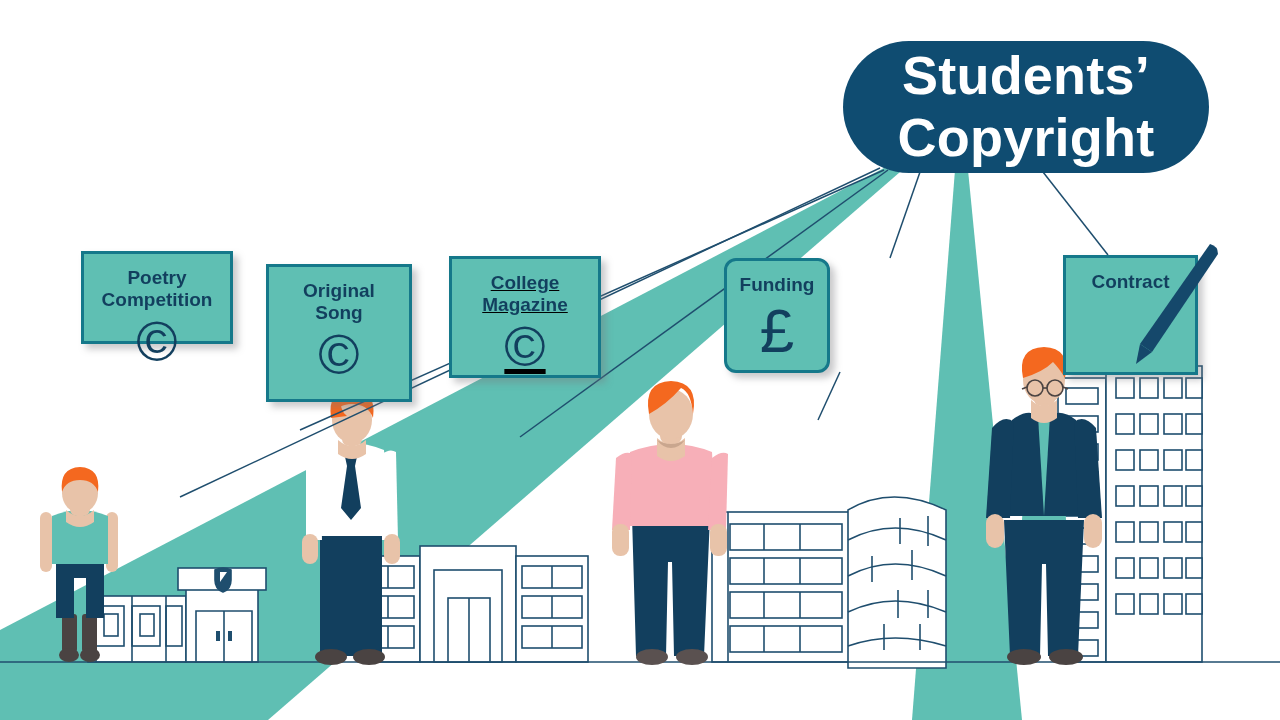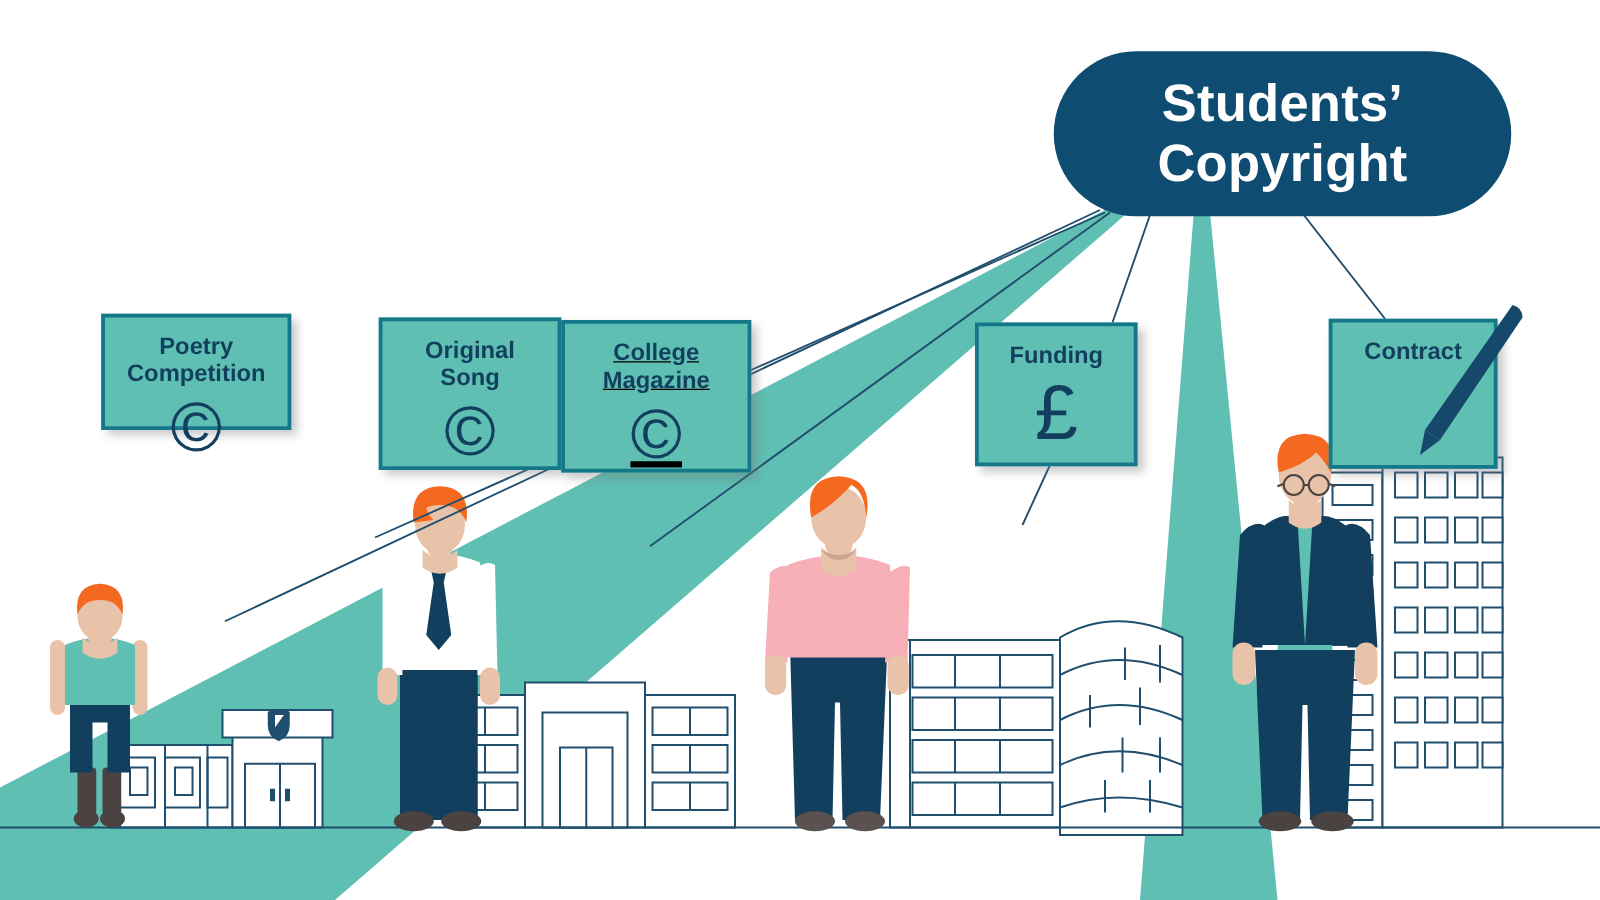"Students’" .title-pill .title-text { font-size: 42px -> 54px }
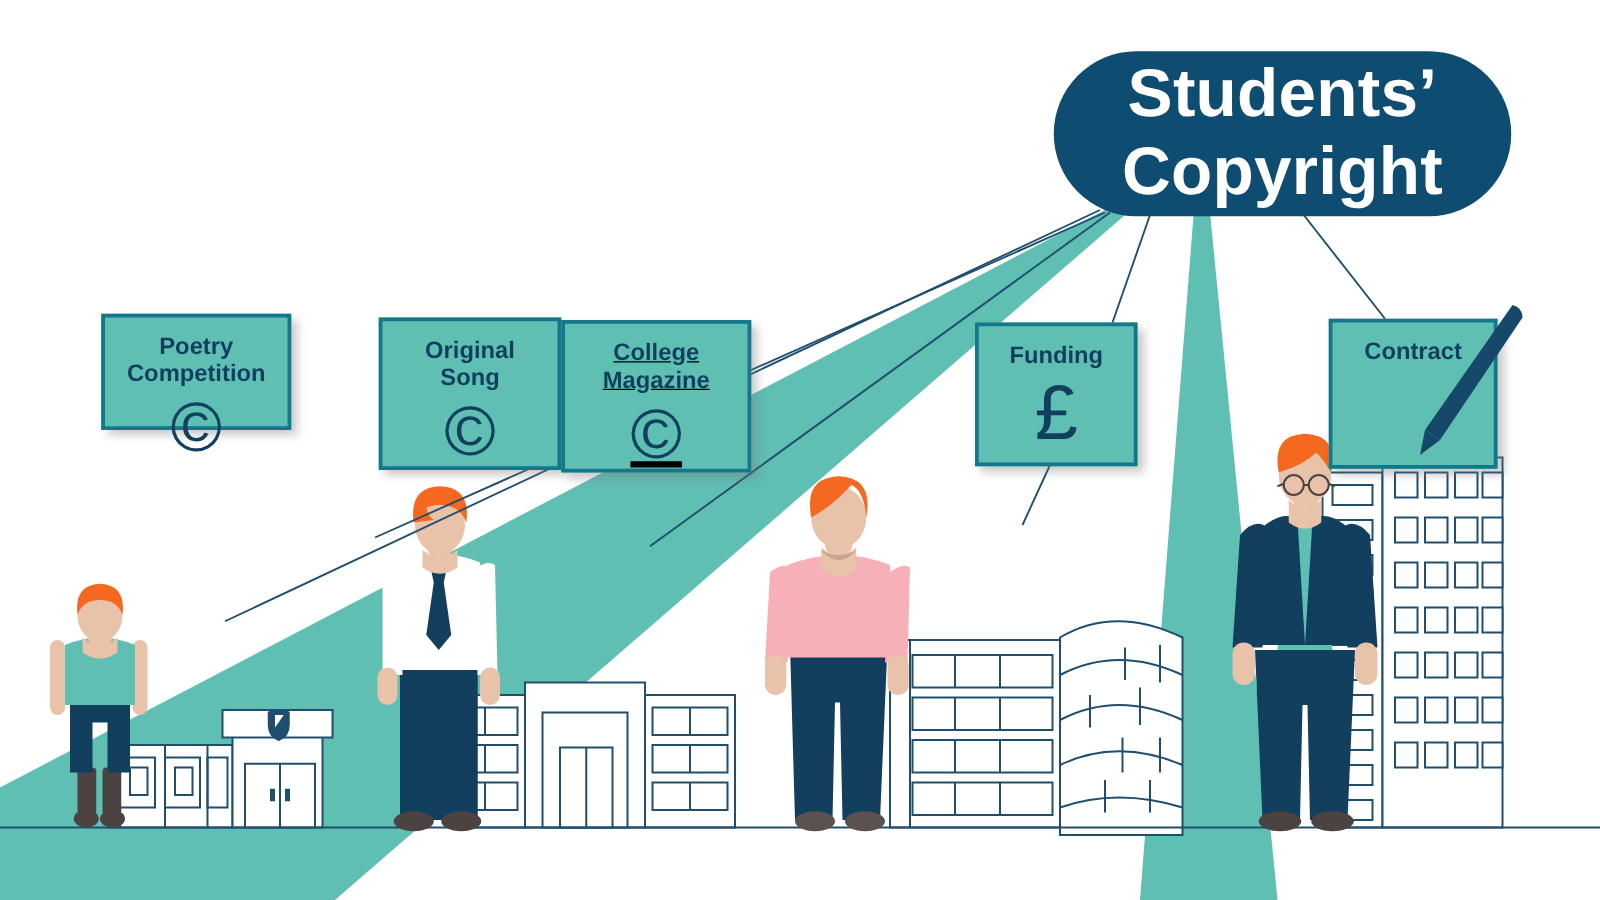"Original" div.card { height: 122px -> 138px; margin-left: 37px -> none; top: 254px -> 264px }
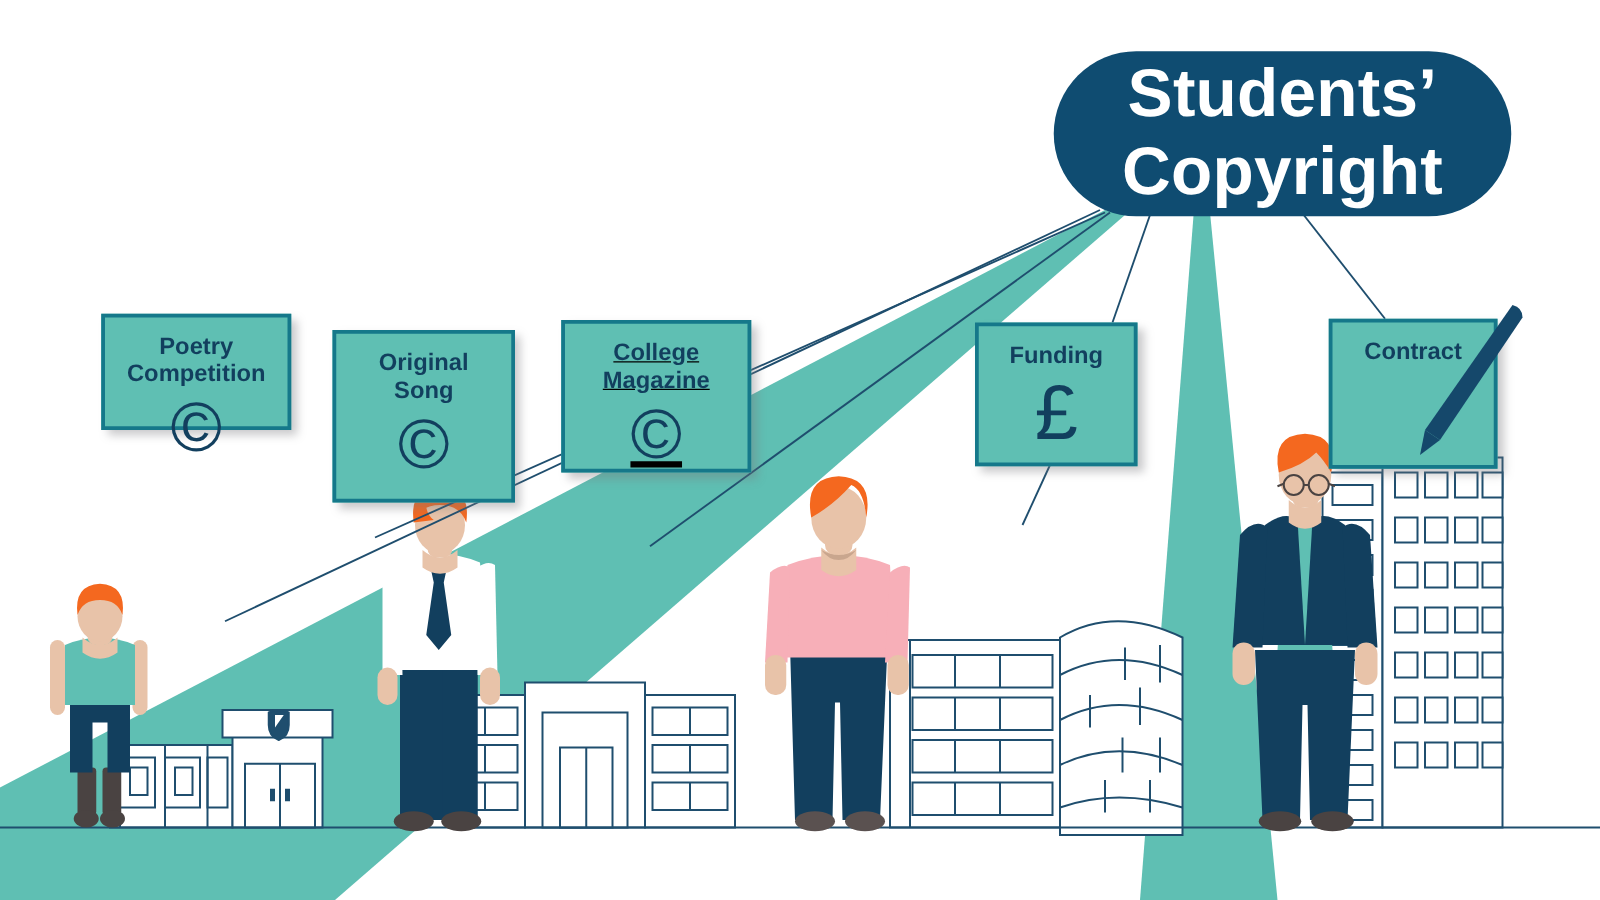"Funding" div.card { border-radius: none -> 12px; left: 780px -> 724px; width: 130px -> 106px }
